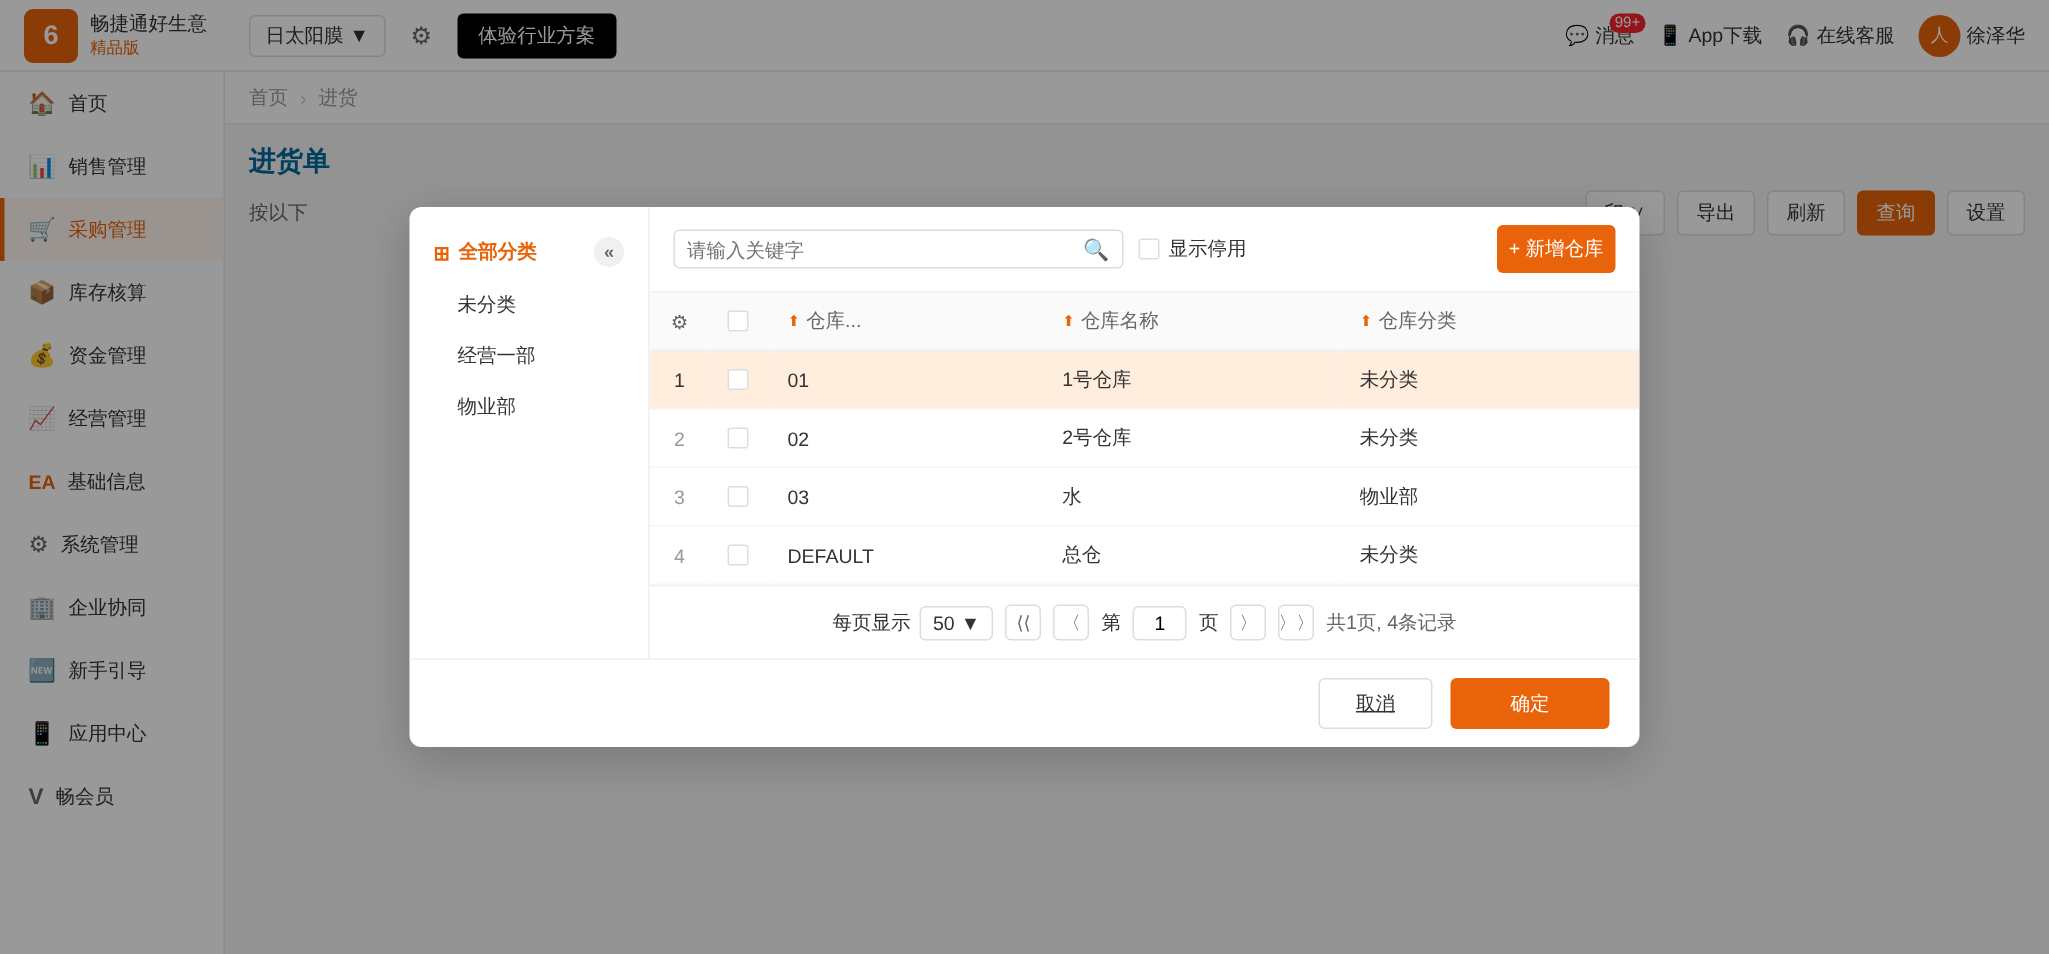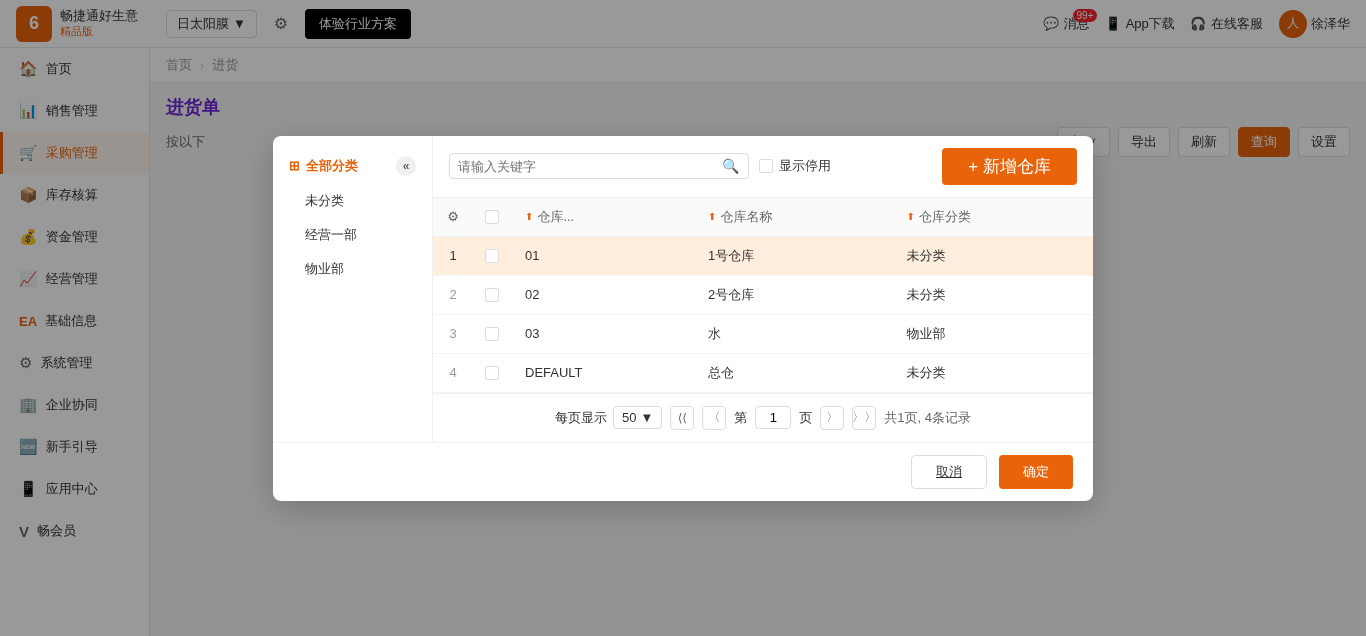"进货单" div { color: #6d28d9 -> #0369a1 }
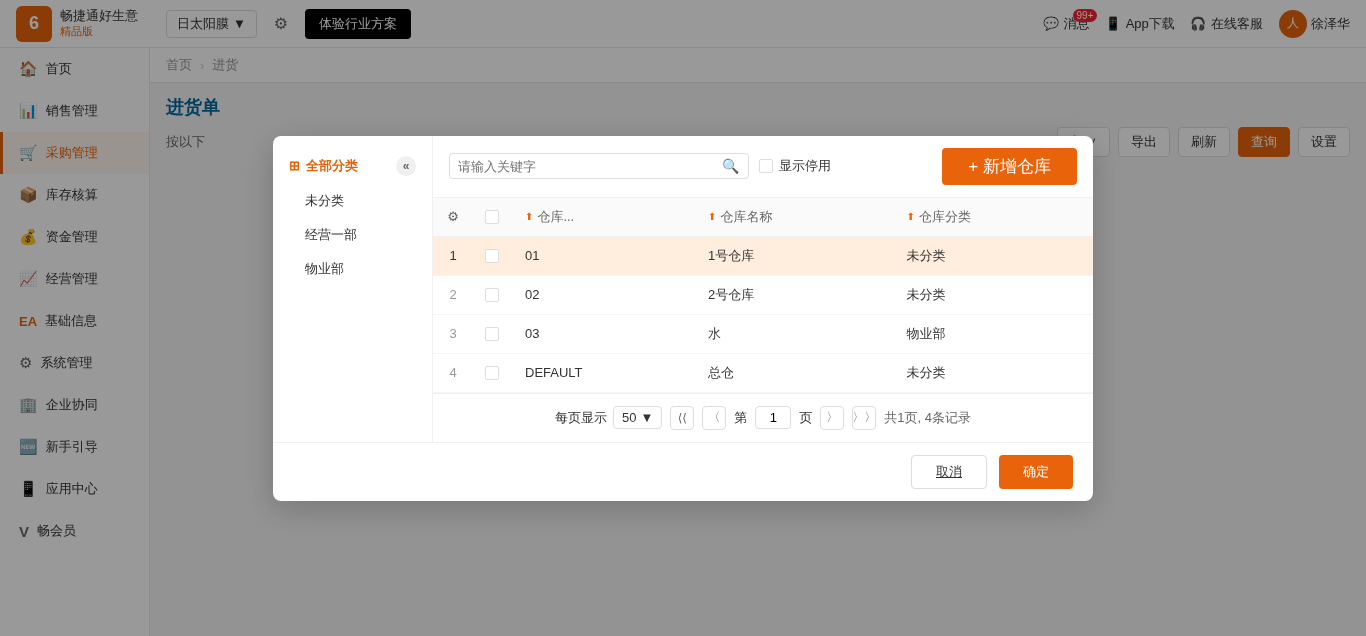"+ 新增仓库" .add-btn { font-size: 17px -> 13px; padding: 7px 26px -> 7px 8px }
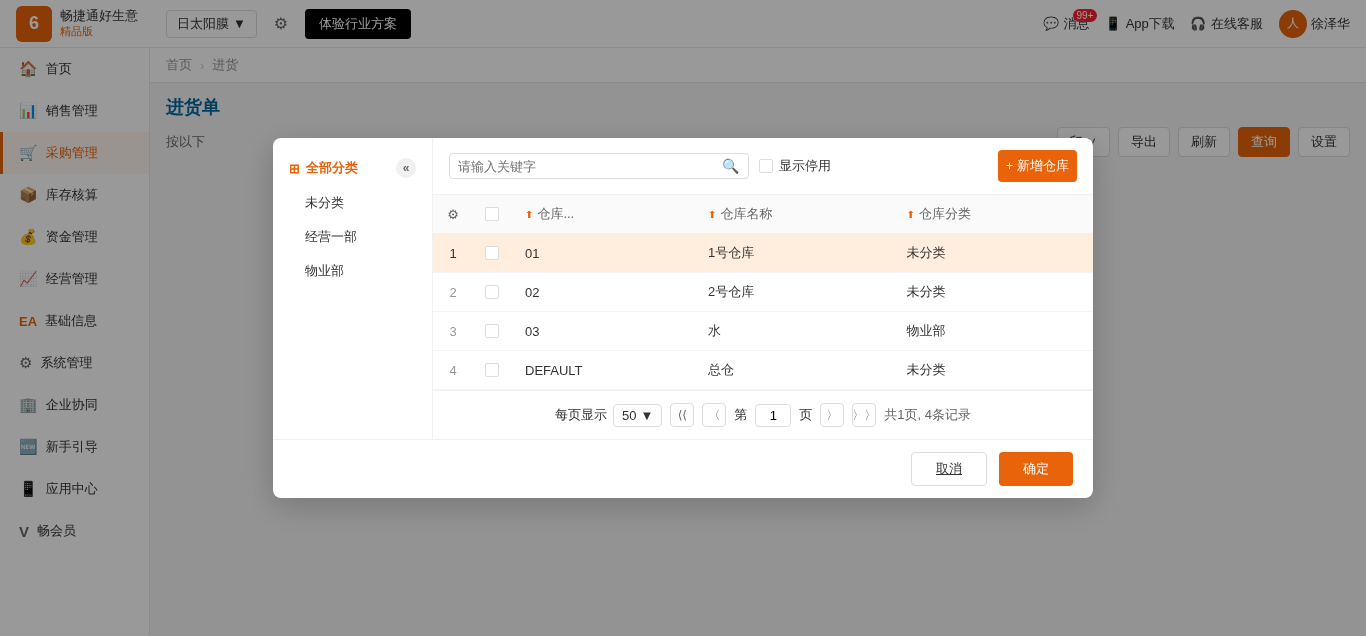"确定" .confirm-btn { padding: 7px 24px -> 7px 40px }
